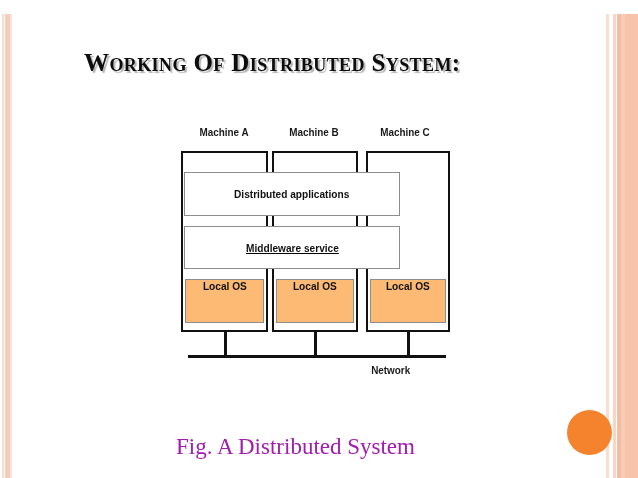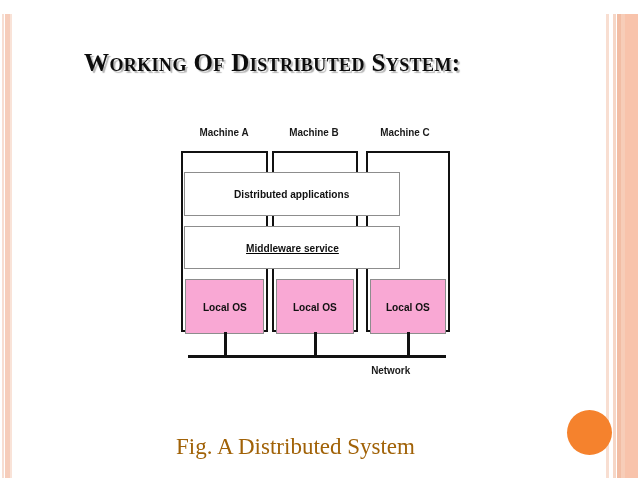"Local OS" .os-box { align-items: center -> none; background: #f9a8d4 -> #fdba74; height: 55px -> 44px }
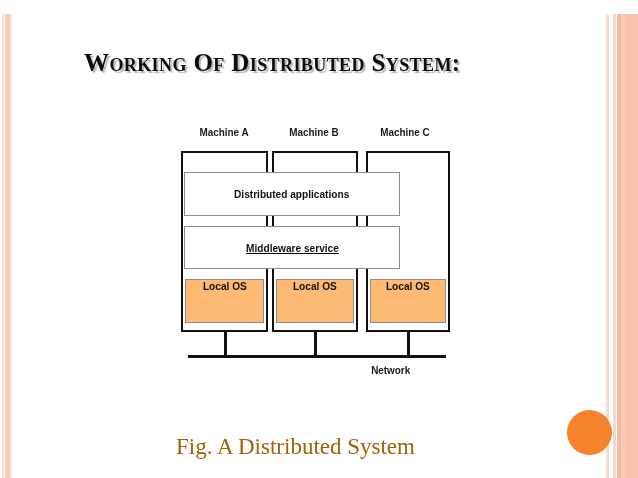"Fig. A Distributed System" .caption { color: #a16207 -> #a21caf }
